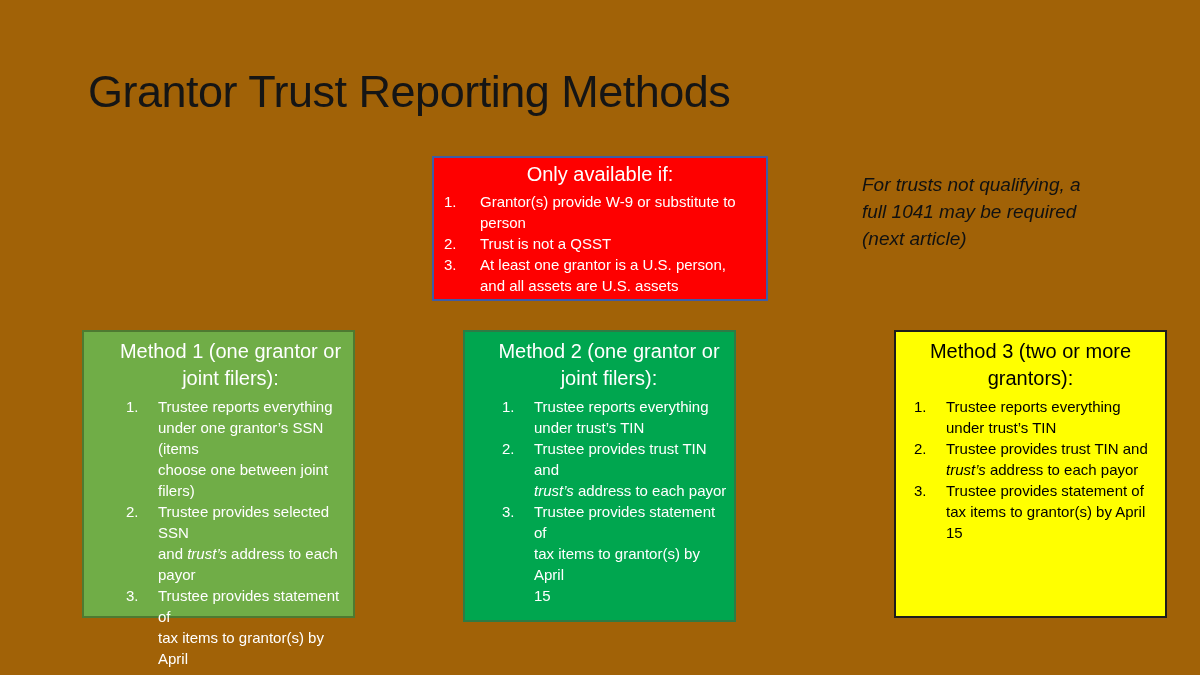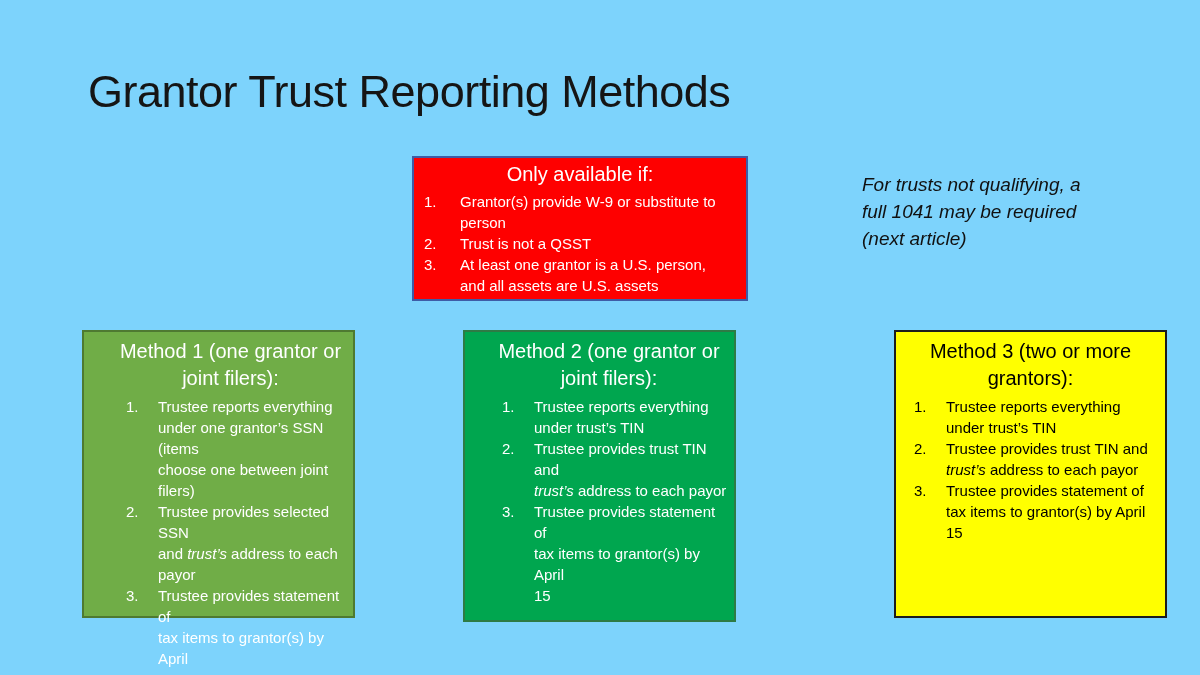"Grantor Trust Reporting Methods" div.slide { background-color: #7dd3fc -> #a16207 }
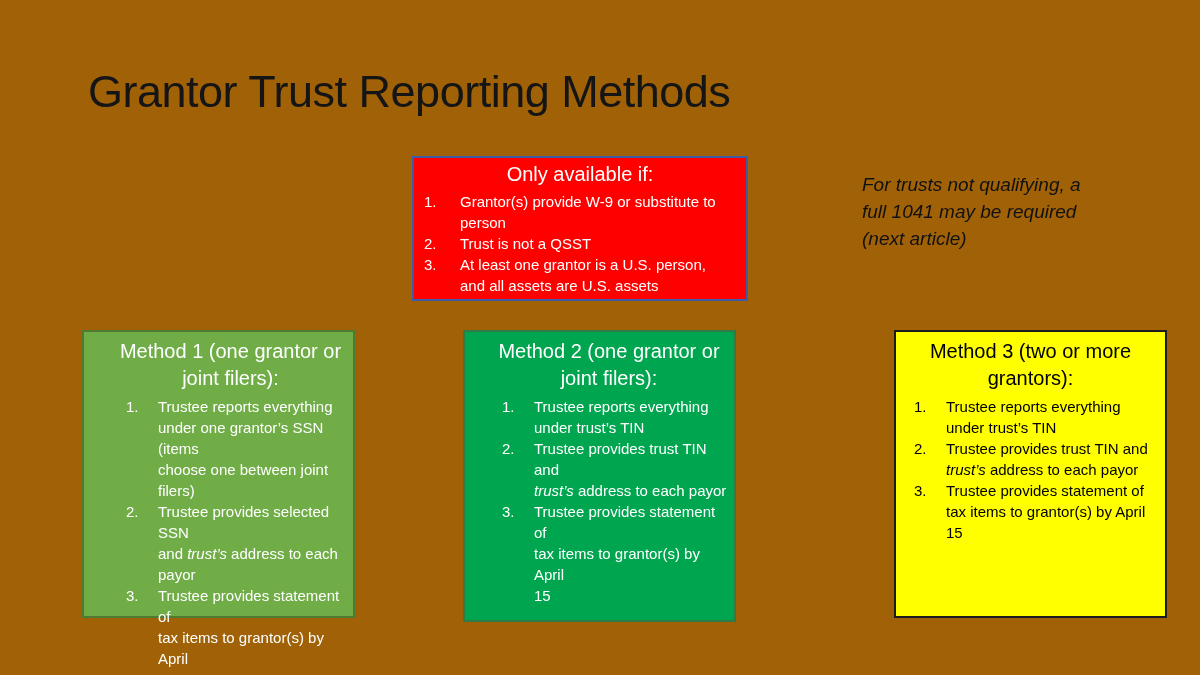"Only available if:" .condition-box { left: 412px -> 432px }
